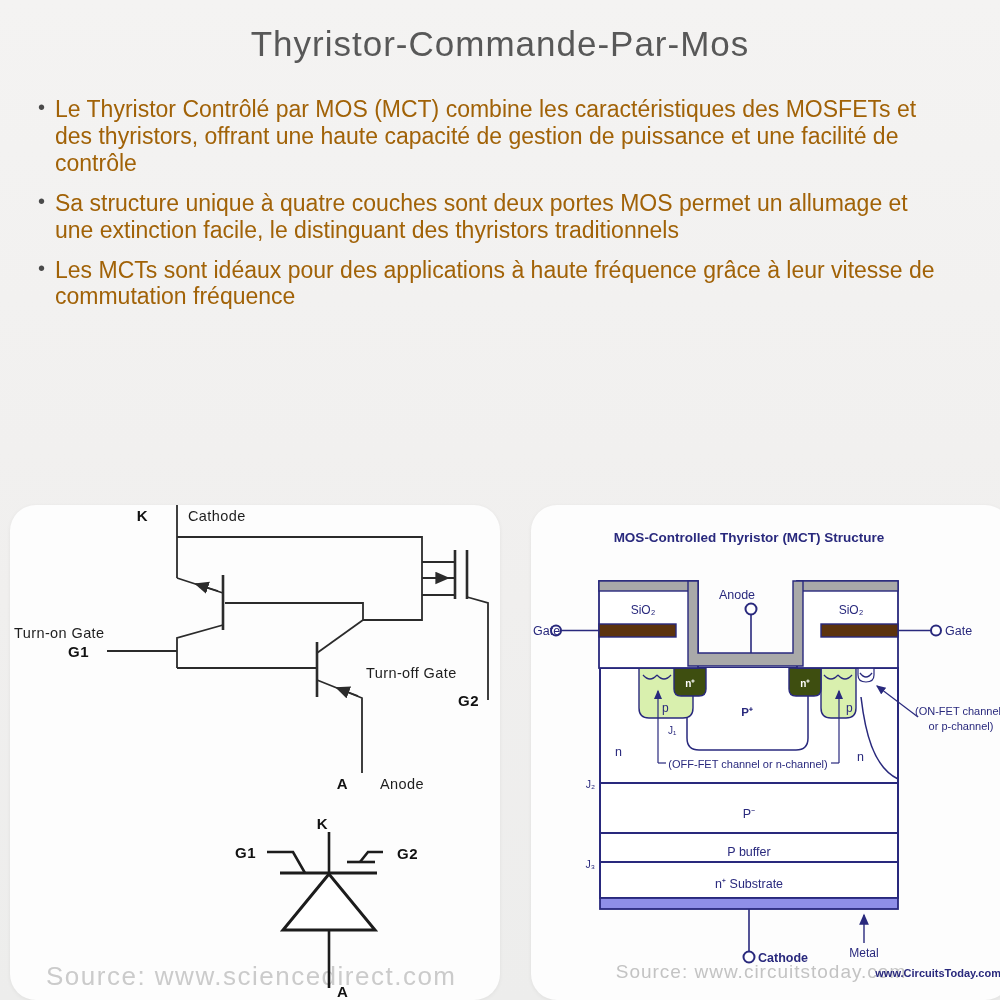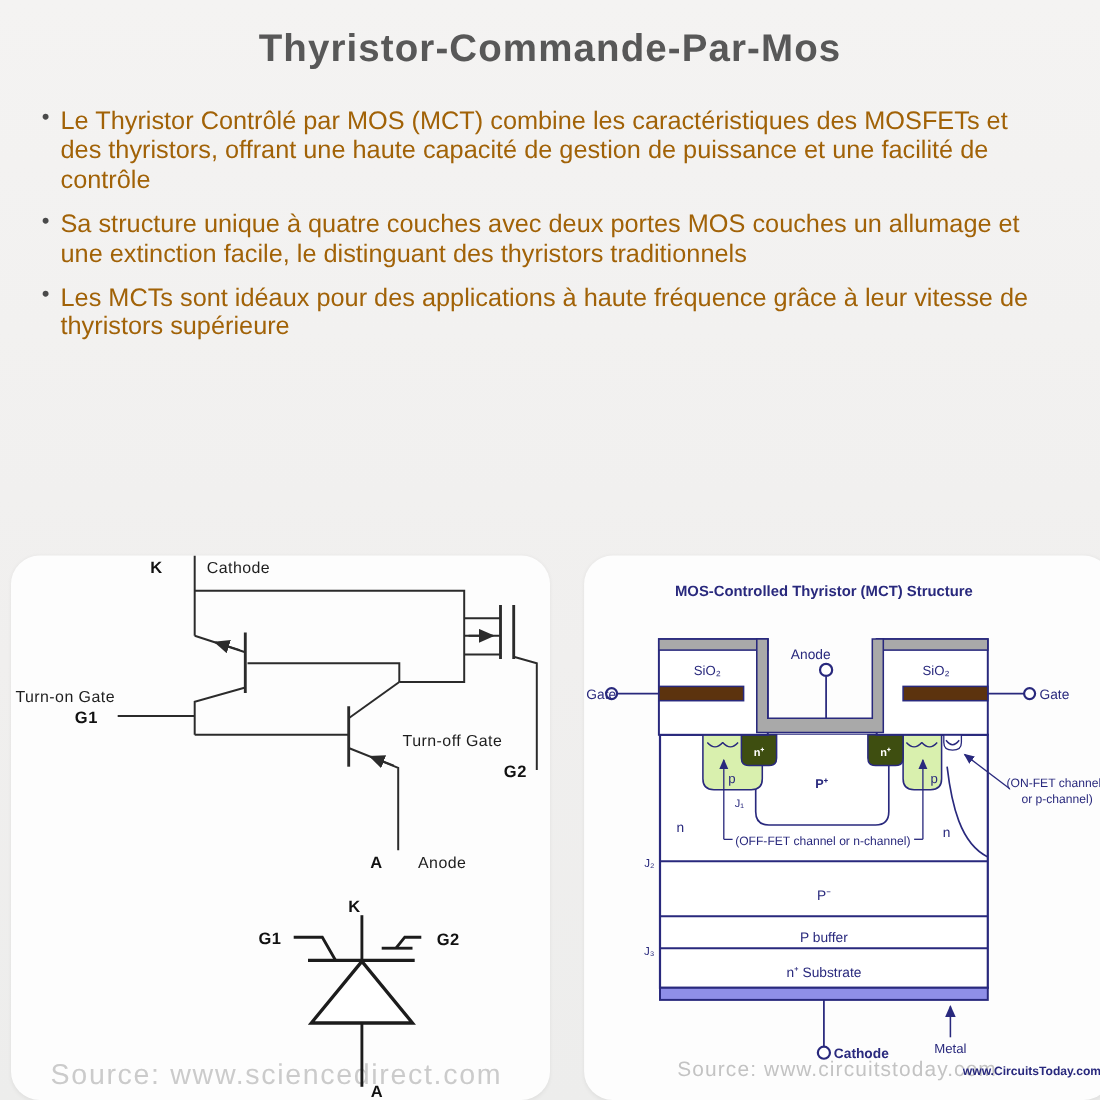"Thyristor-Commande-Par-Mos" .page-title { font-weight: 700 -> 400 }
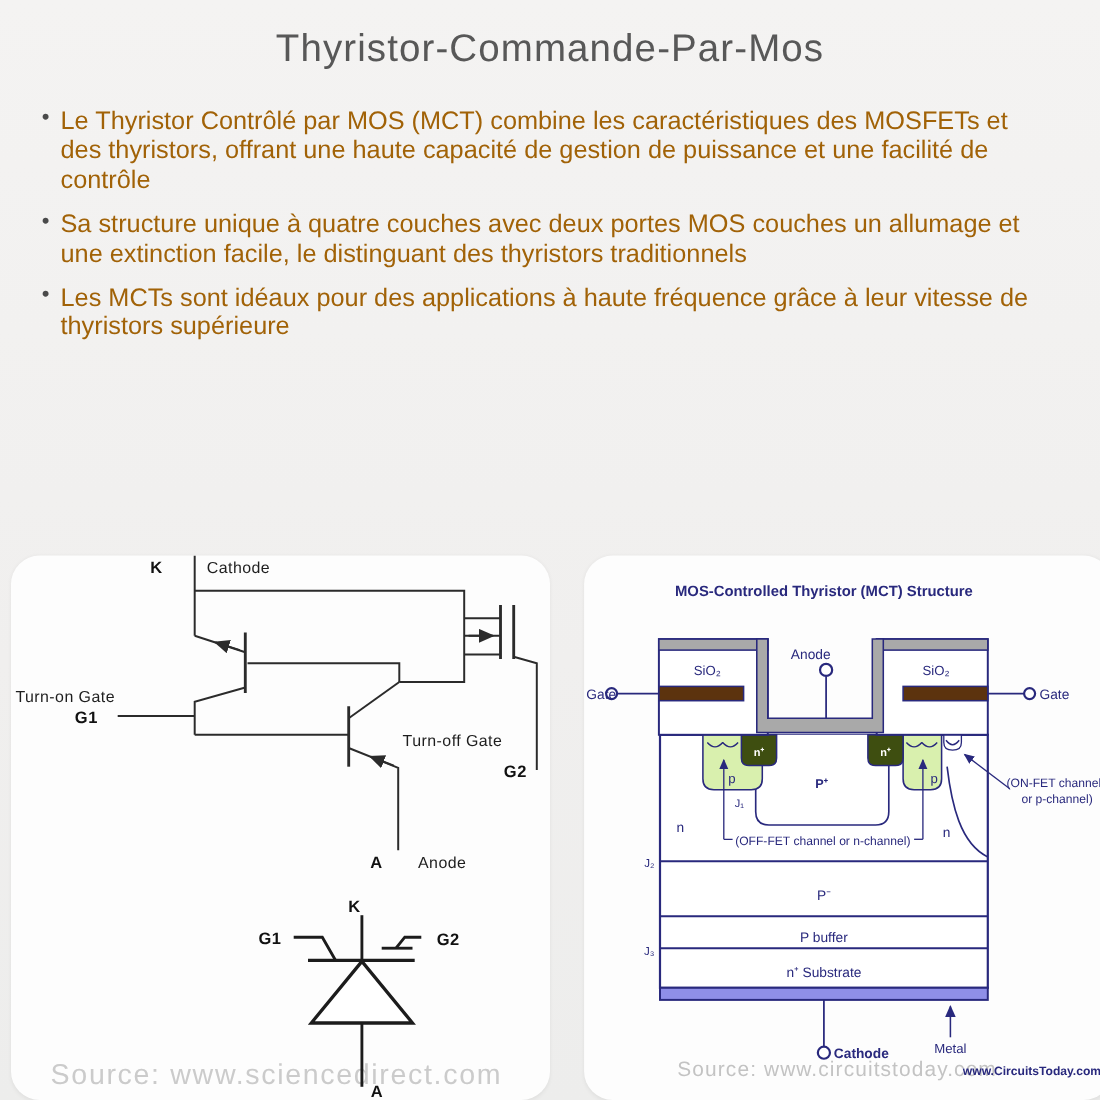"Sa structure unique à quatre" span { text: avec deux portes MOS couches -> sont deux portes MOS permet }
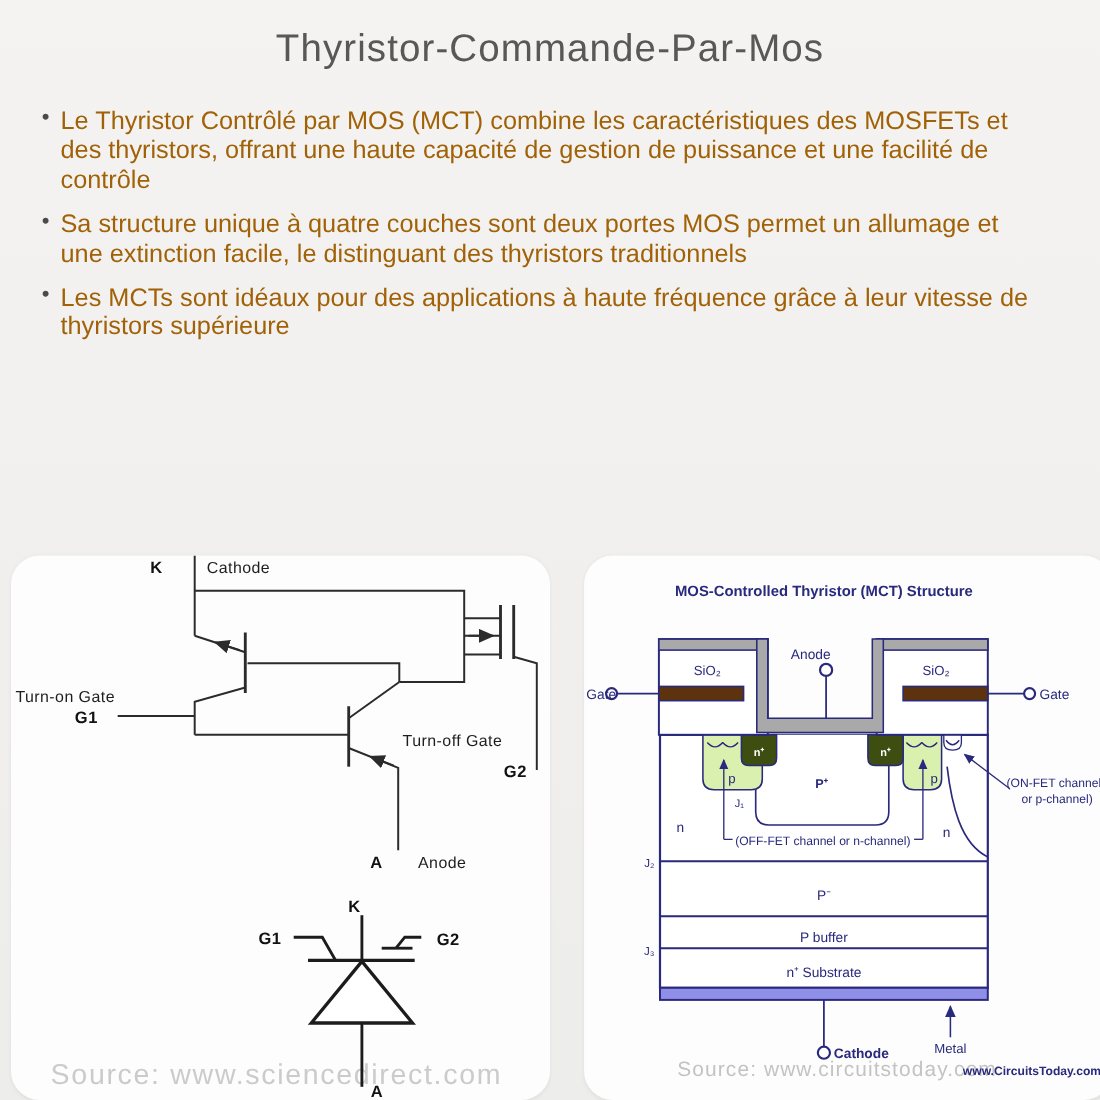"Les MCTs sont idéaux pour" span { text: thyristors supérieure -> commutation fréquence }
